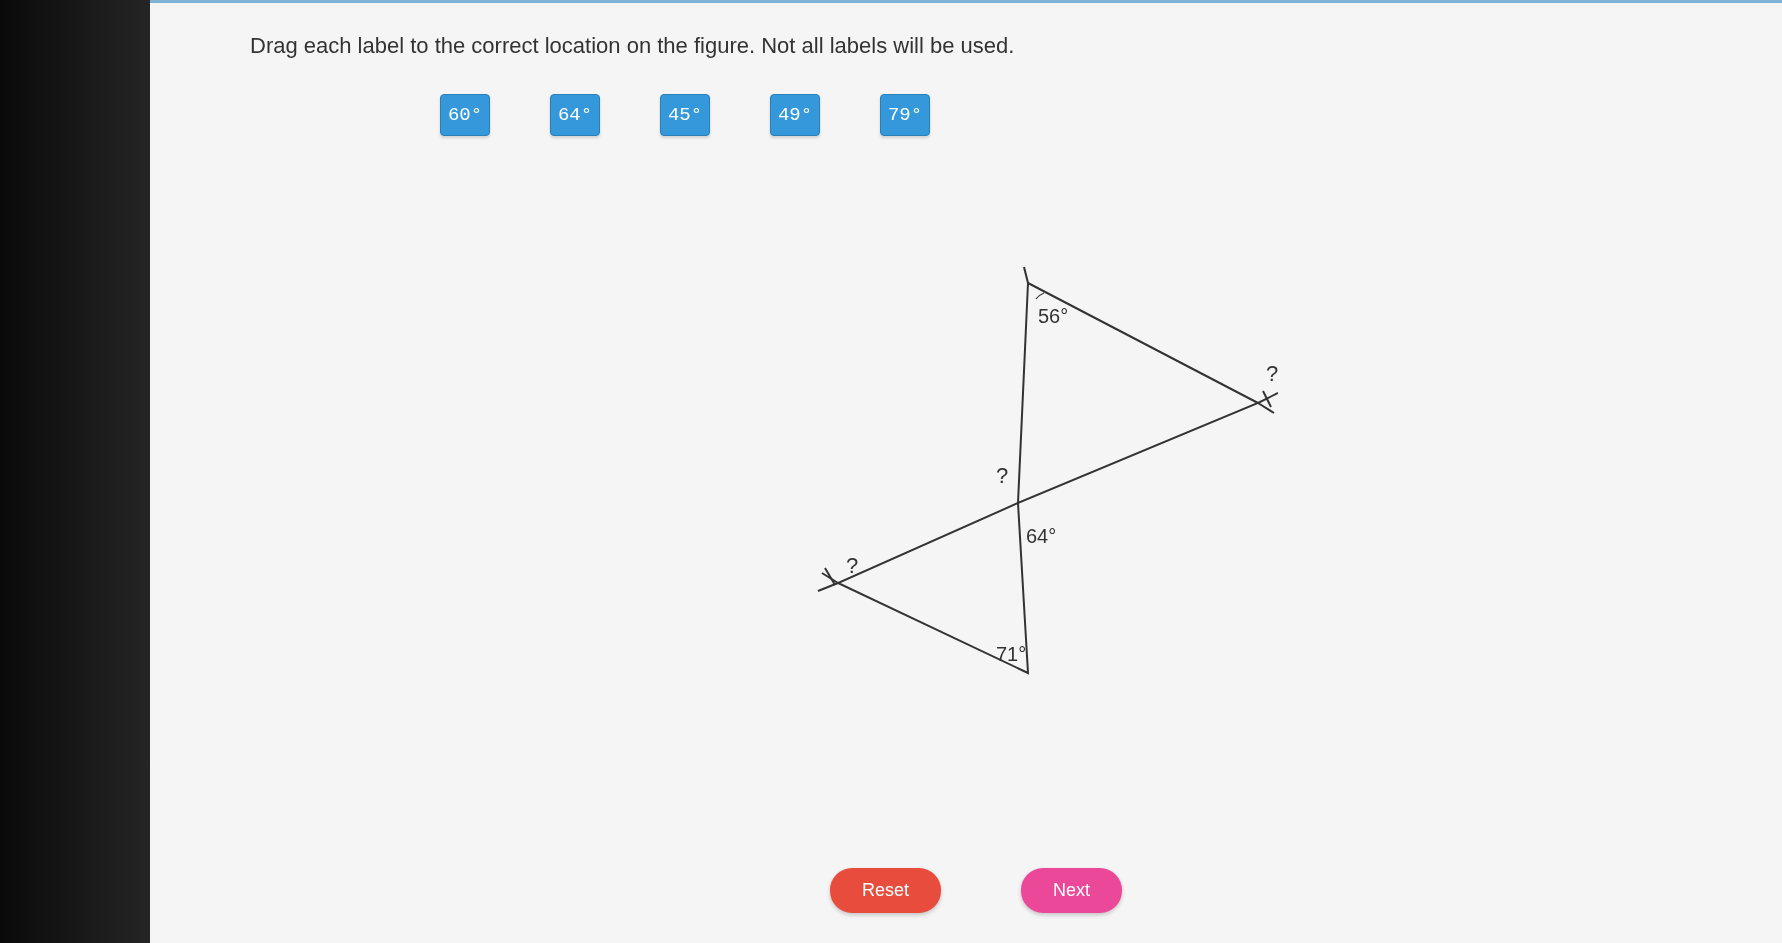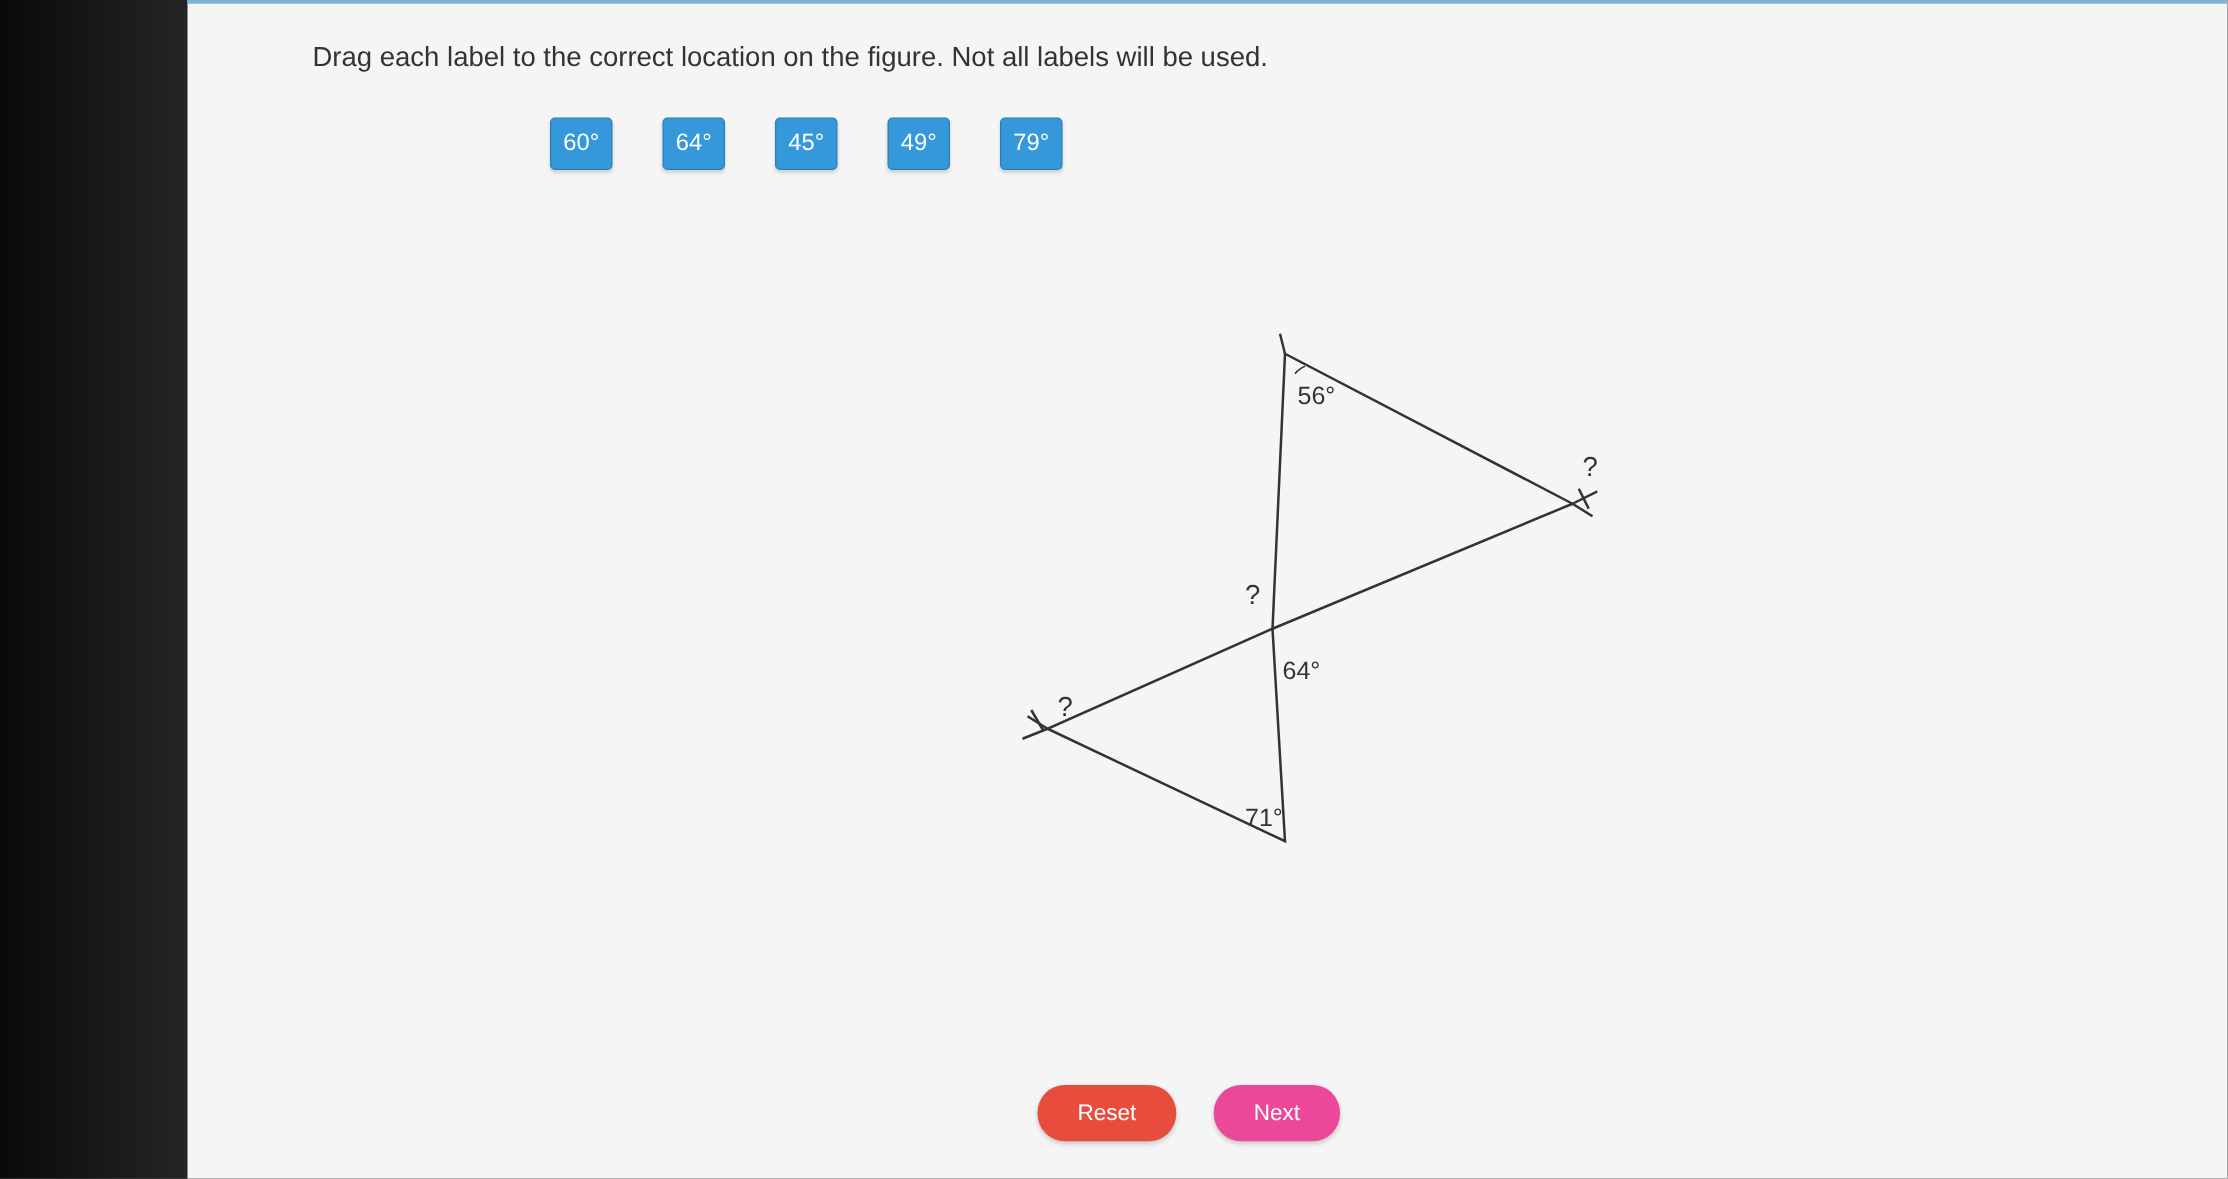"60°" .tiles { font-family: none -> Liberation Mono, monospace; gap: 40px -> 60px }
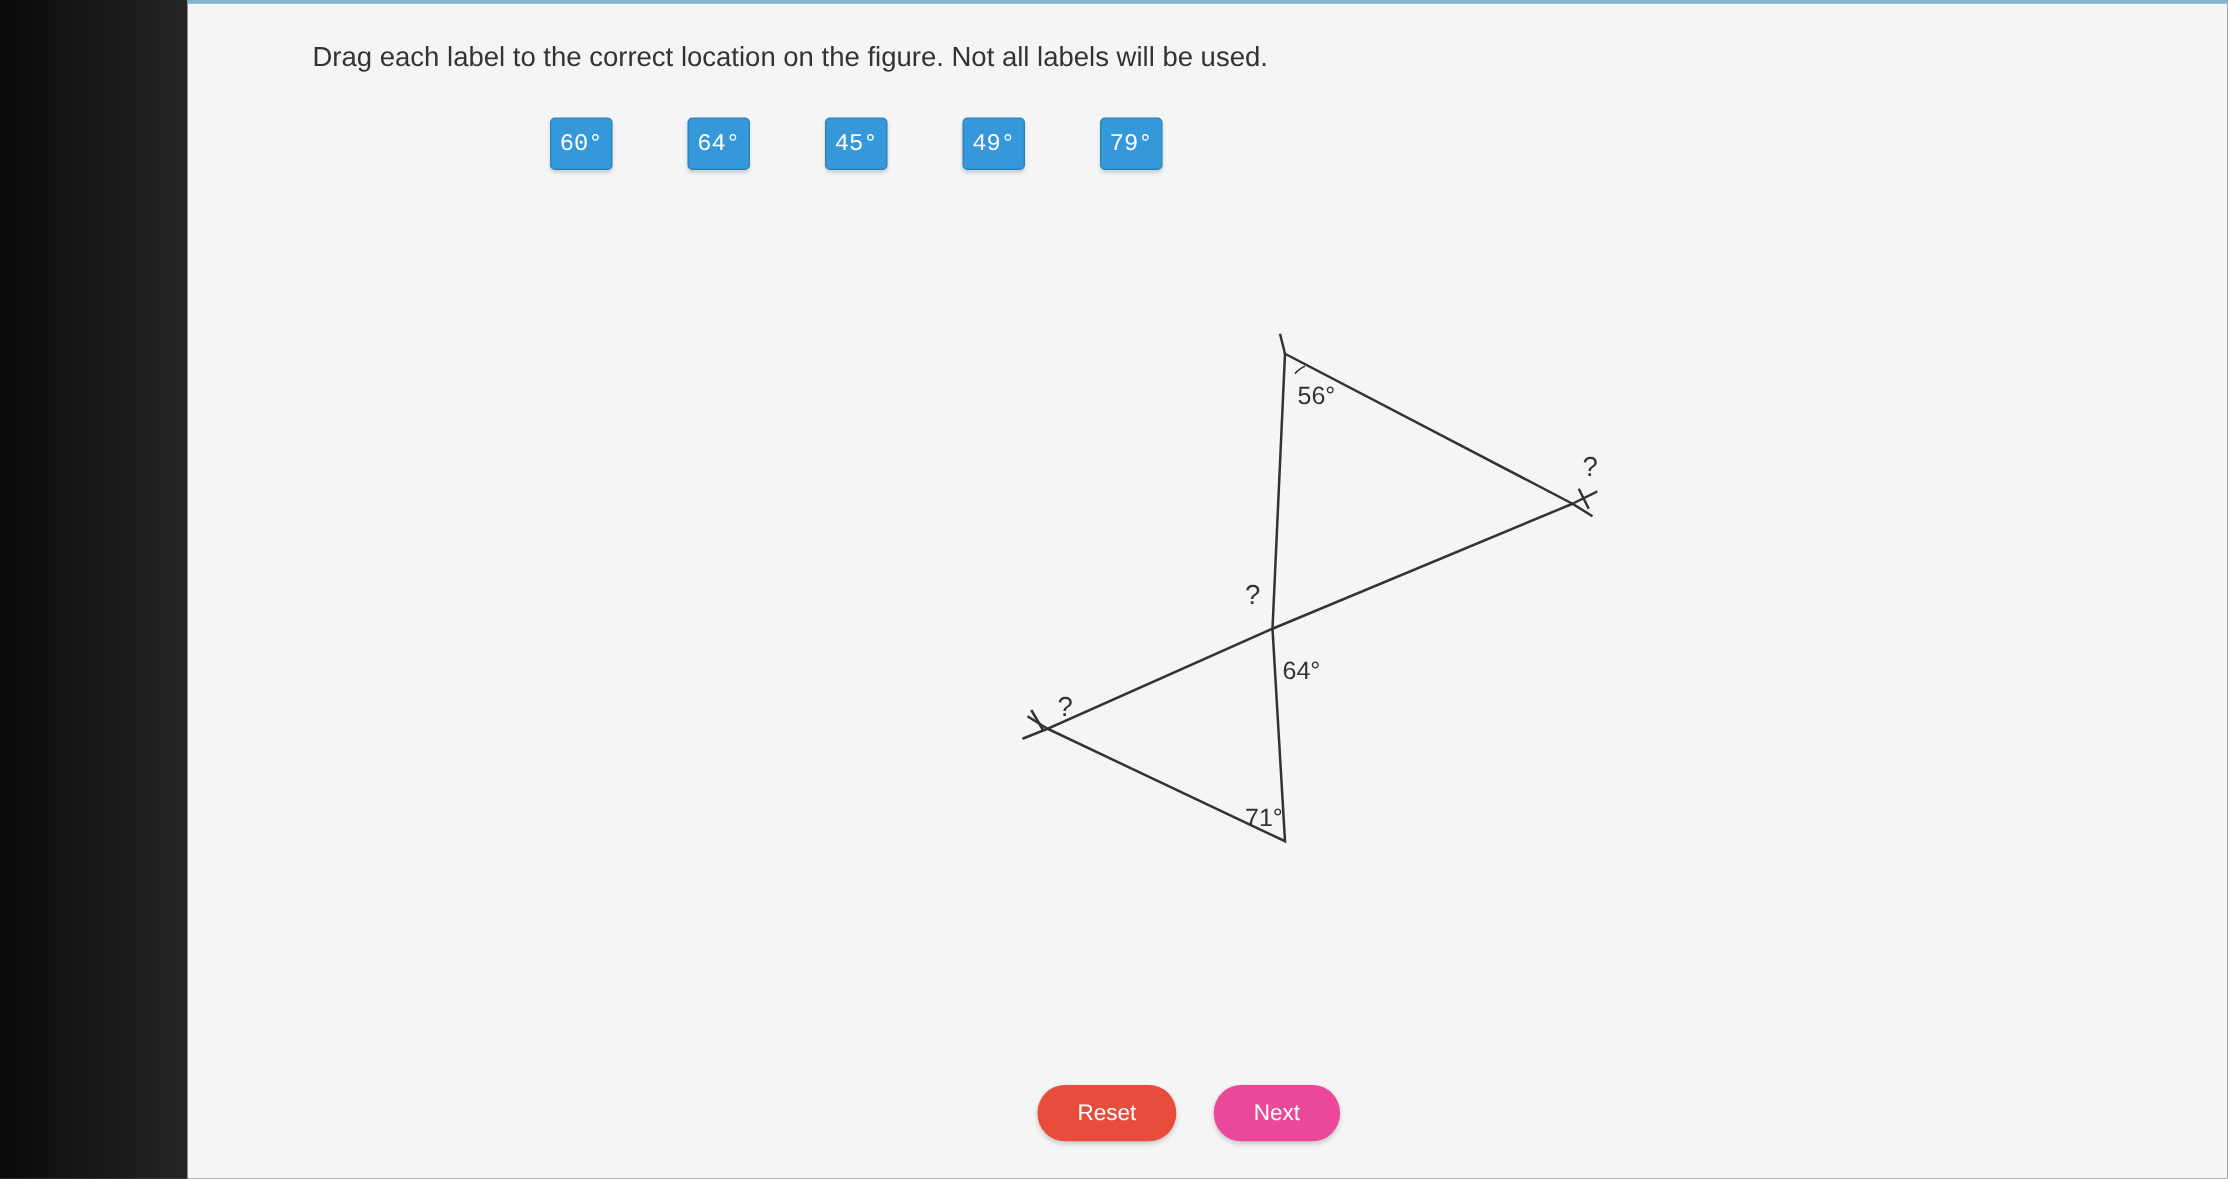"Reset" .btn-row { gap: 30px -> 80px }
